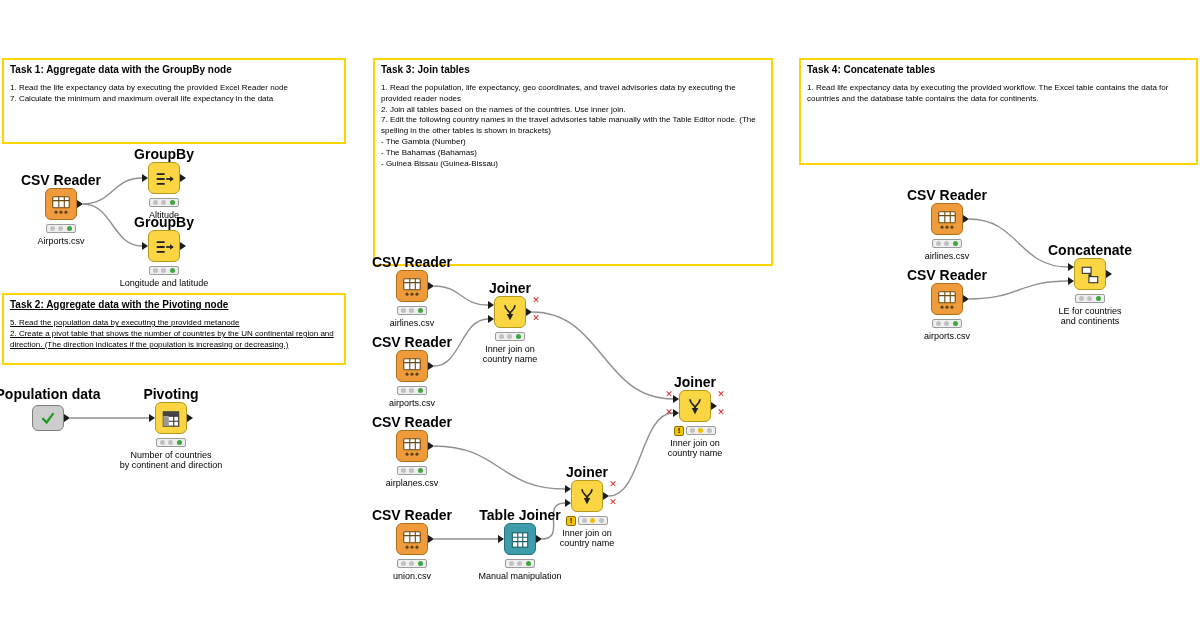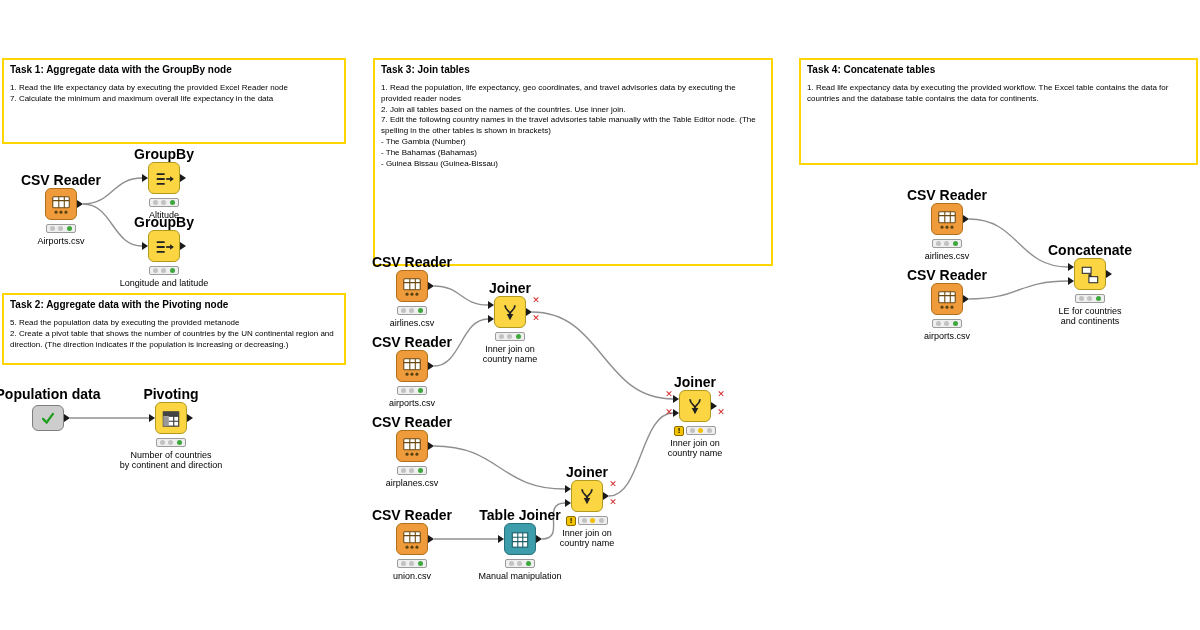"Task 2: Aggregate data with" div.task-box { text-decoration: none -> underline }
